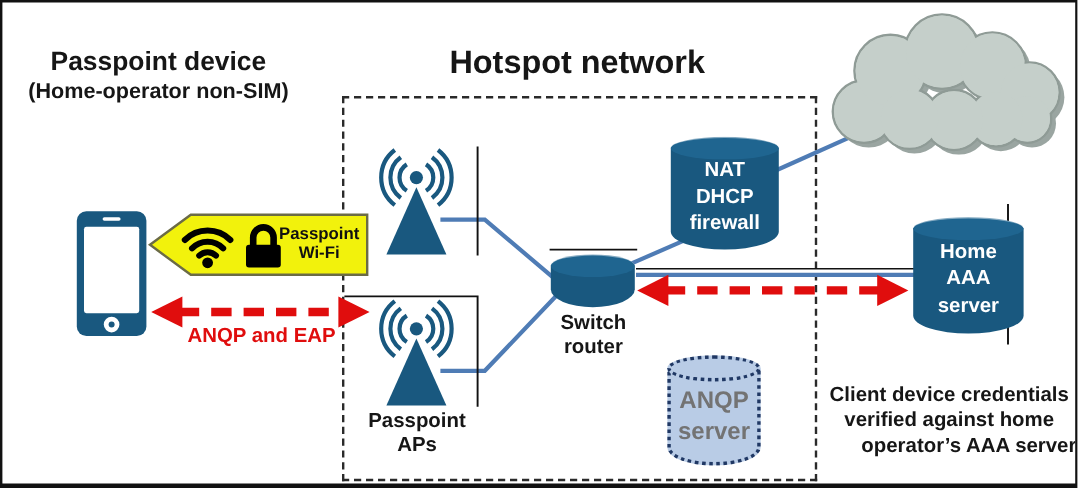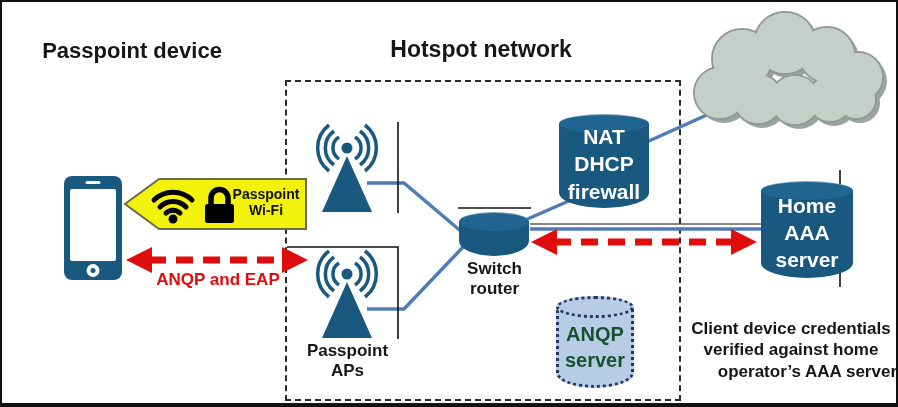"Hotspot network" div.lbl { font-size: 23px -> 27px }
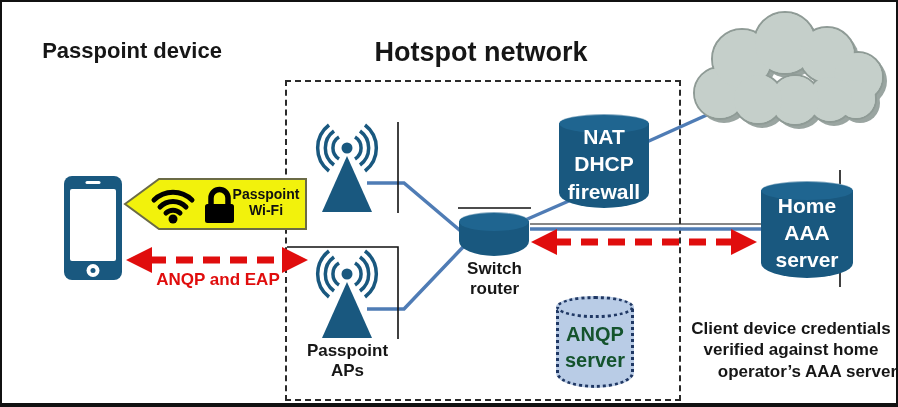"(Home-operator non-SIM)" div.lbl { html: none -> <div>(Home-operator non-SIM)</div> }
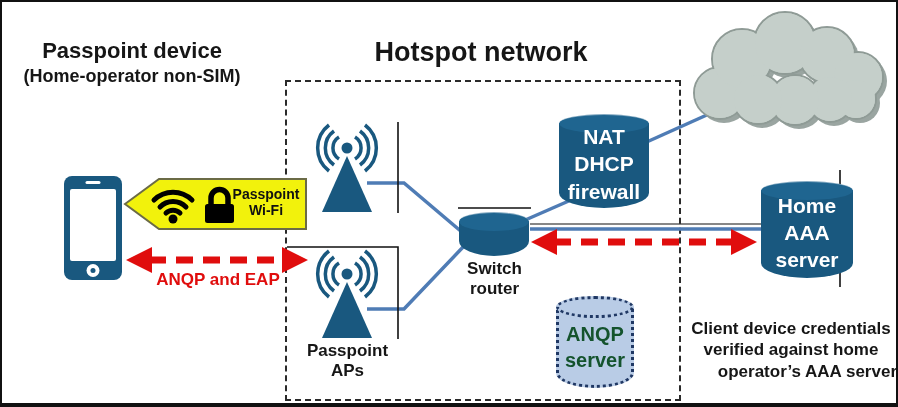"NAT" .cyl .ctext { font-size: 21px -> 17px }
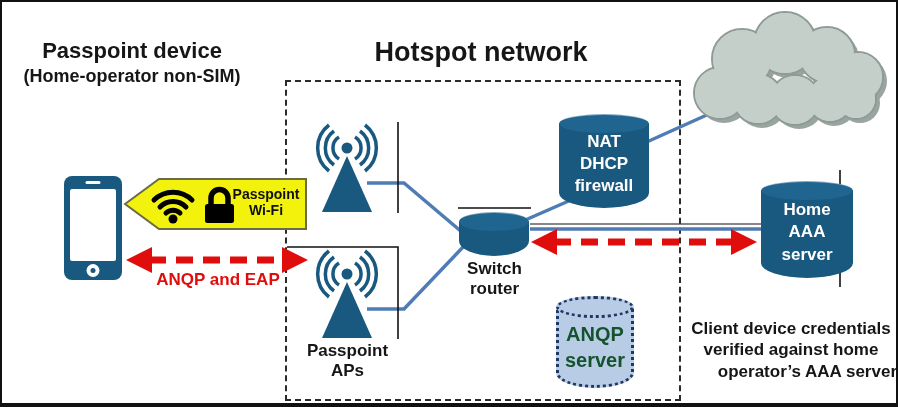"ANQP" .cyl-dotted .ctext { color: #14532d -> #737373 }
